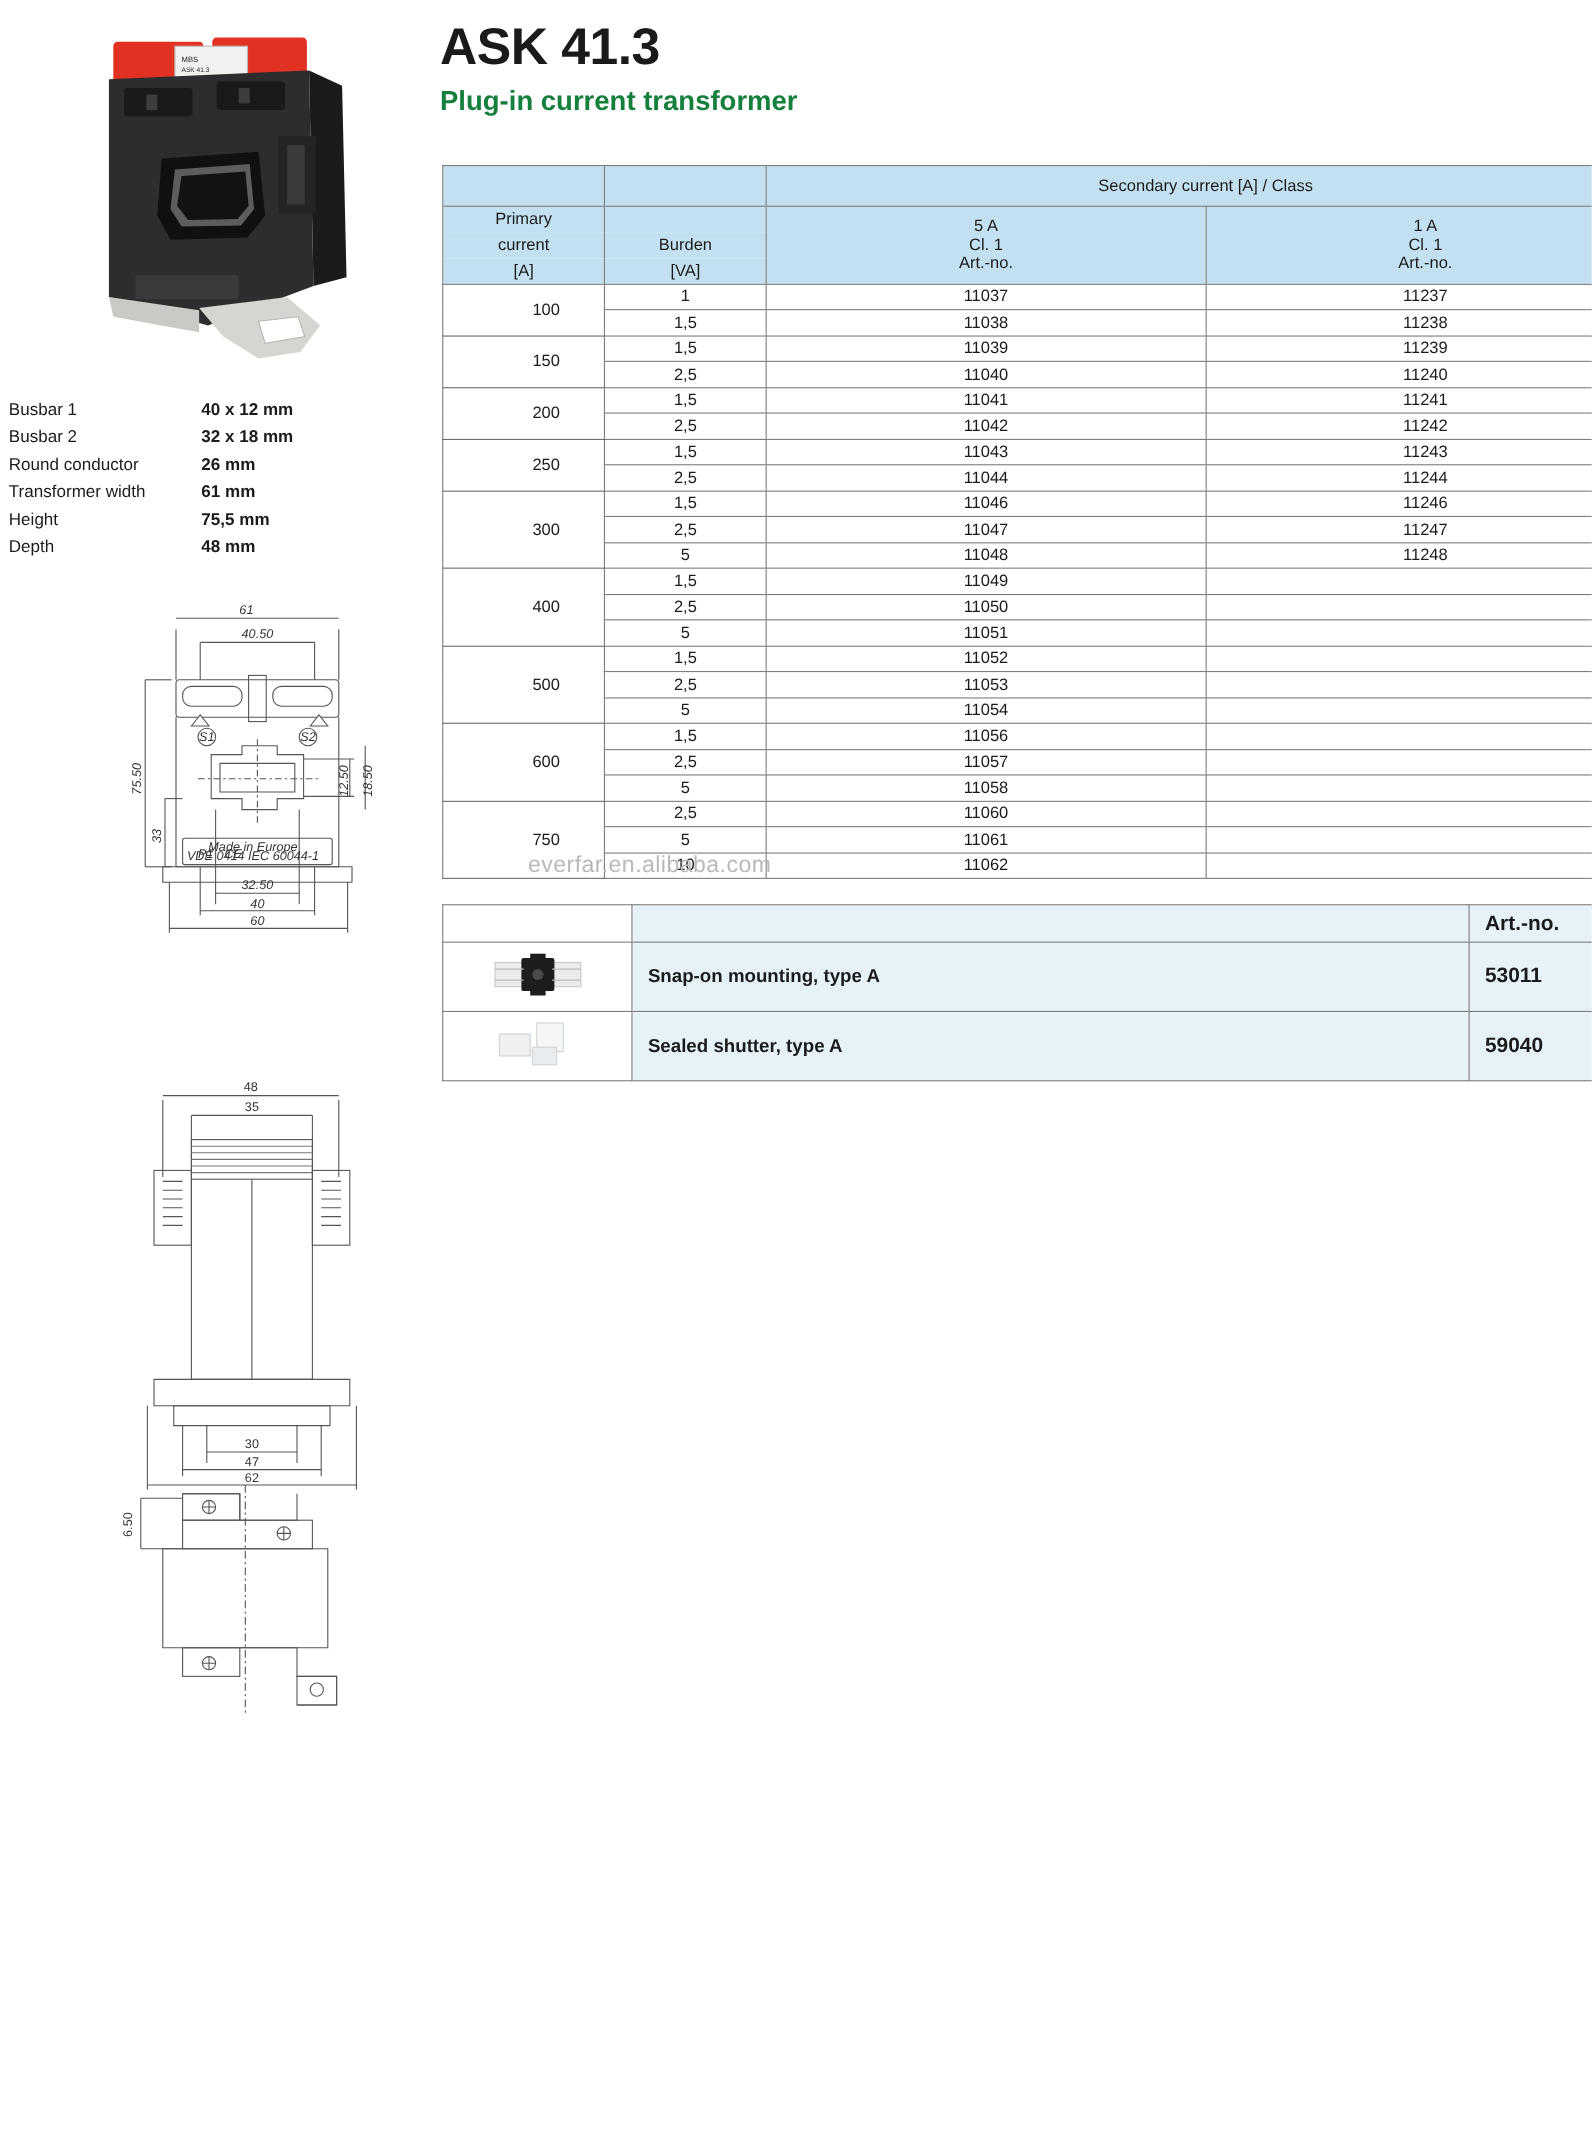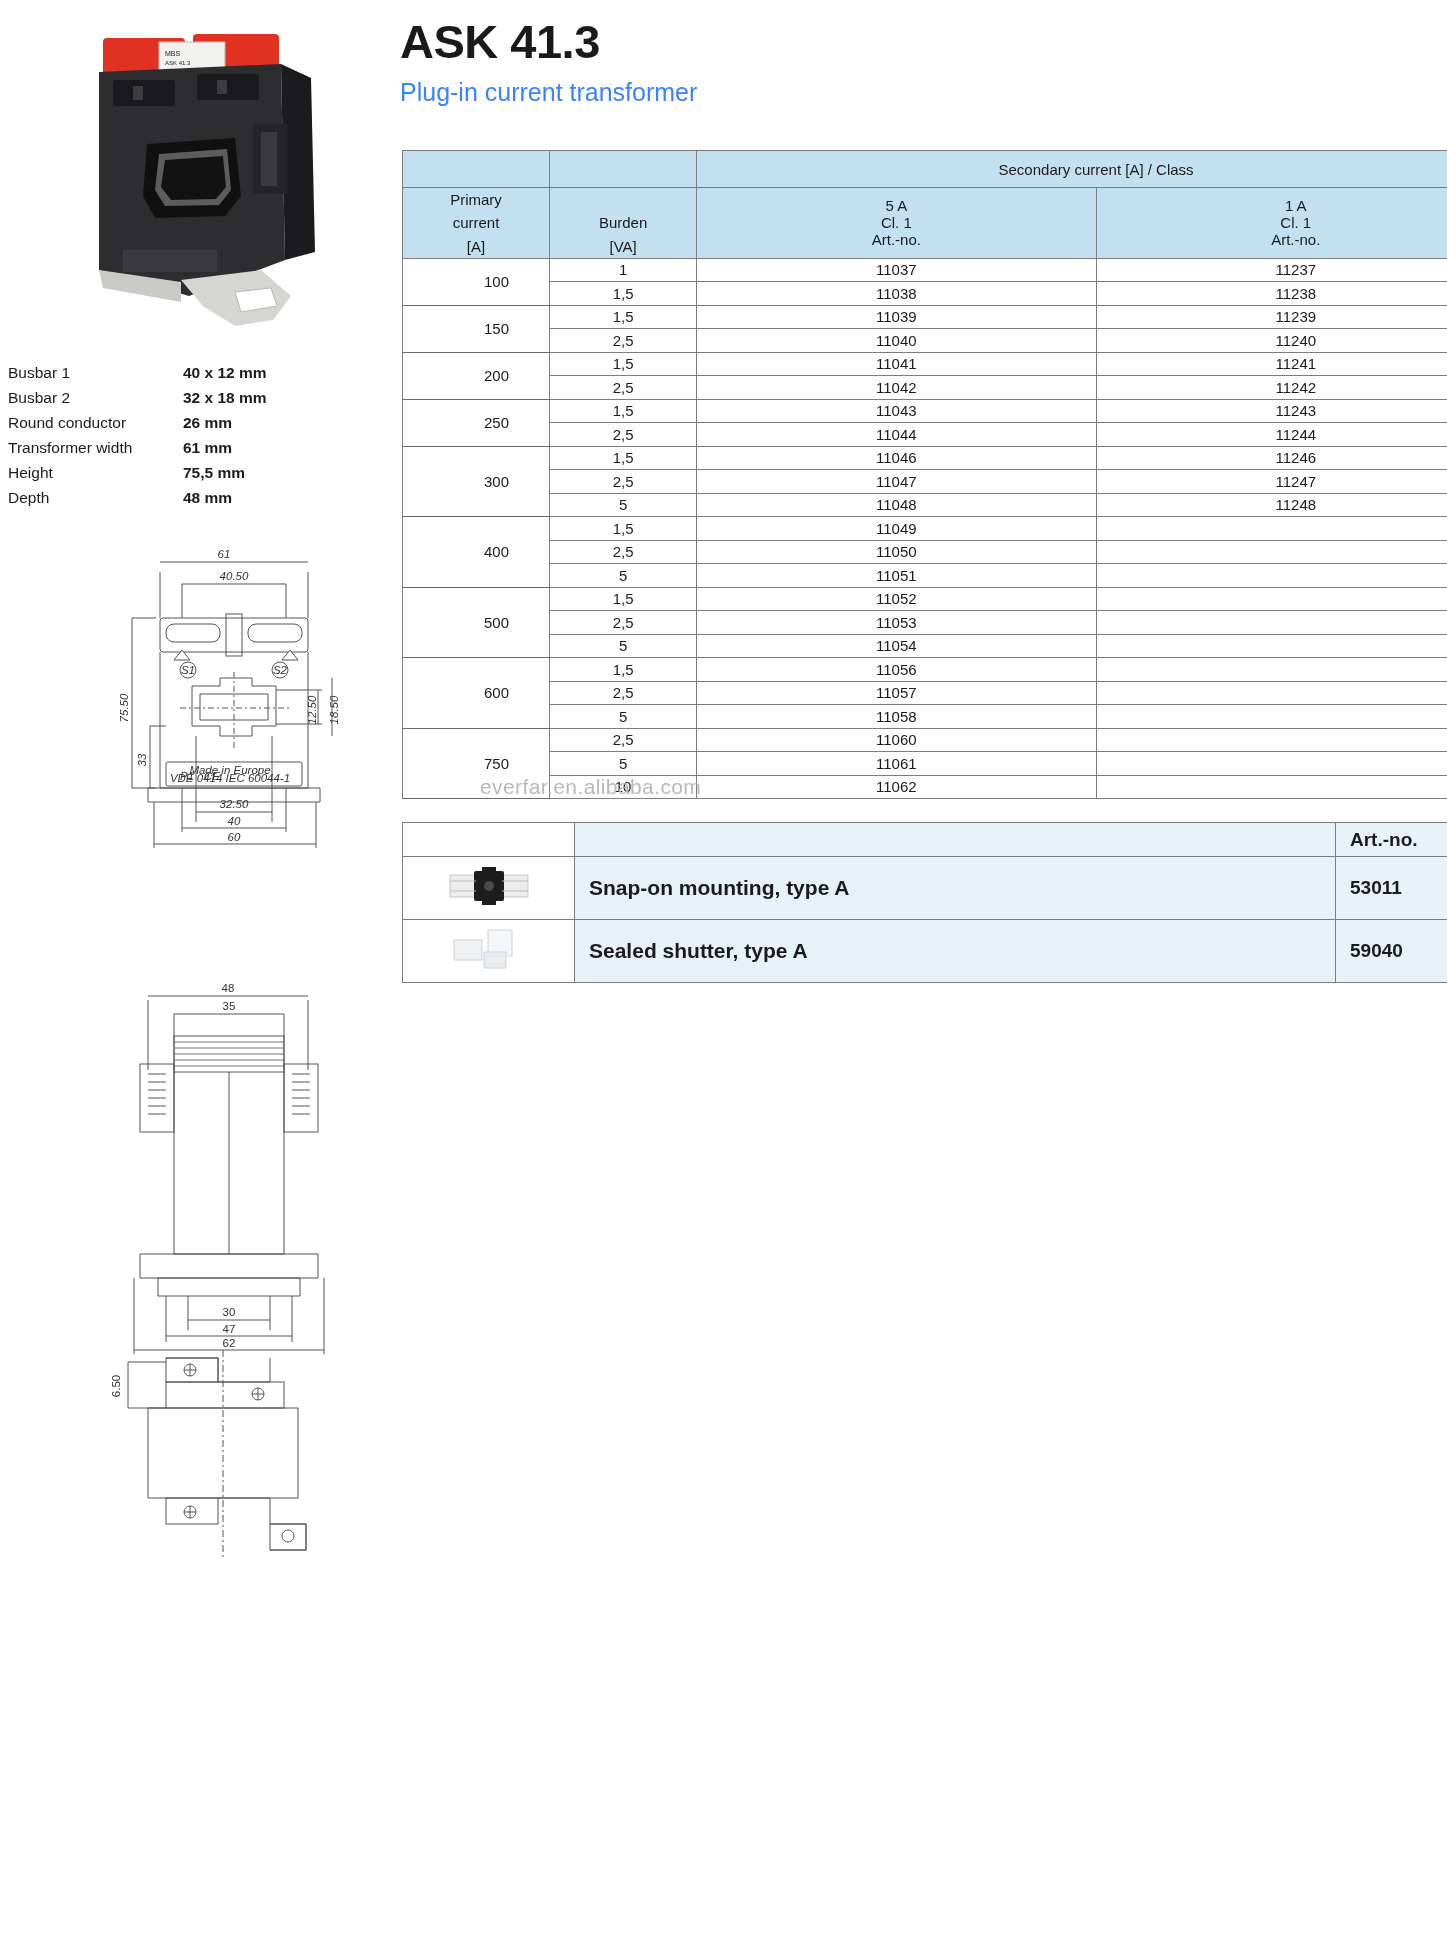"Plug-in current transformer" .subtitle { color: #3b82f6 -> #15803d; font-weight: 400 -> 700 }
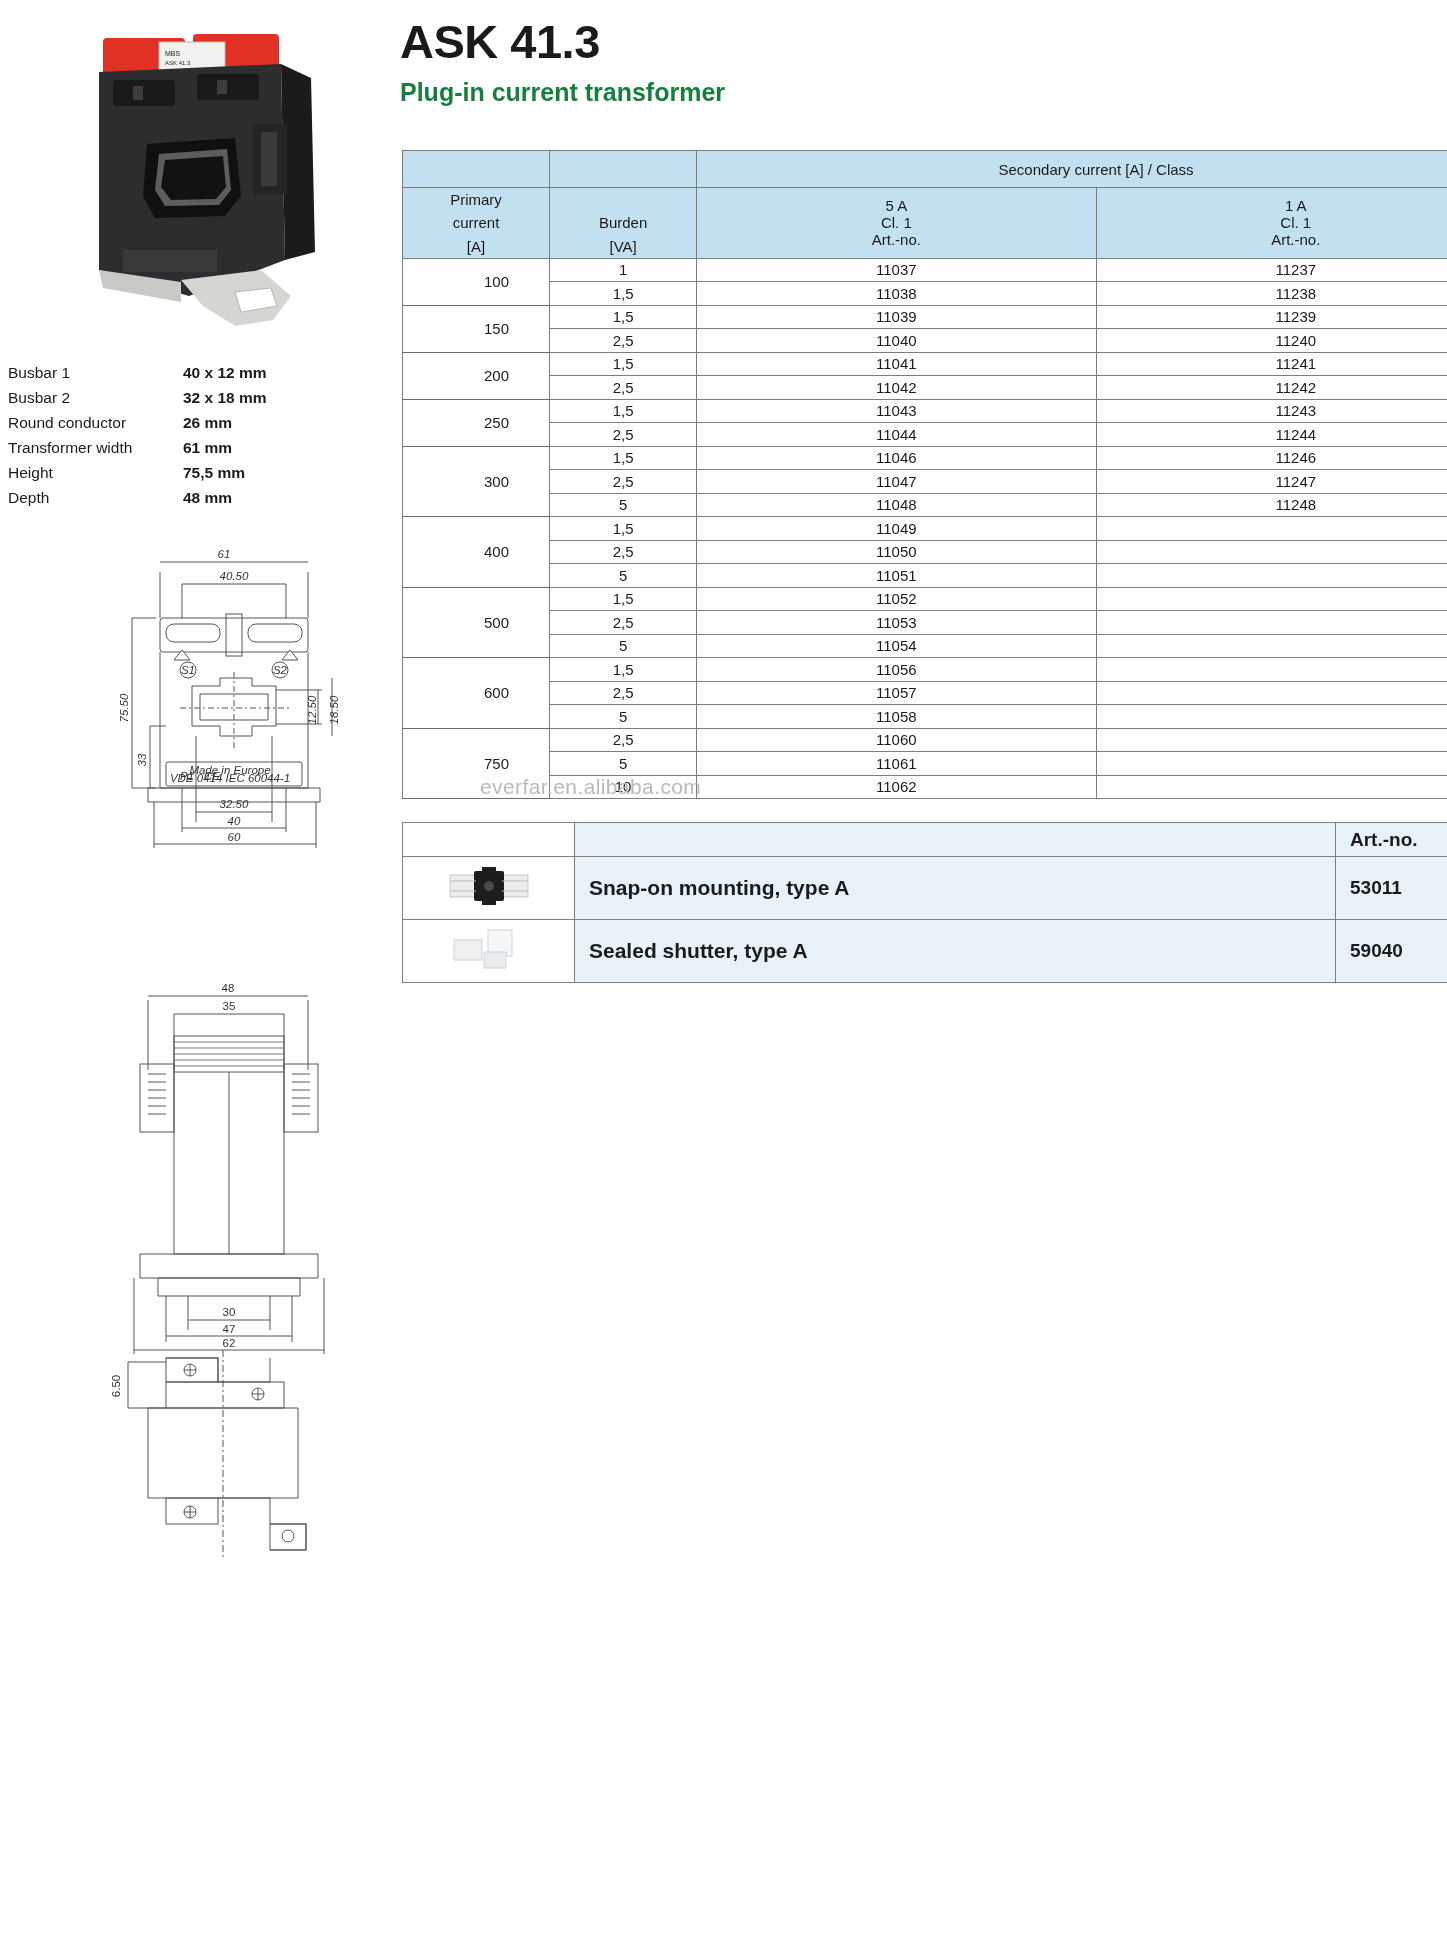"Snap-on mounting, type A" #acc-table .c-name { font-size: 21px -> 17px }
